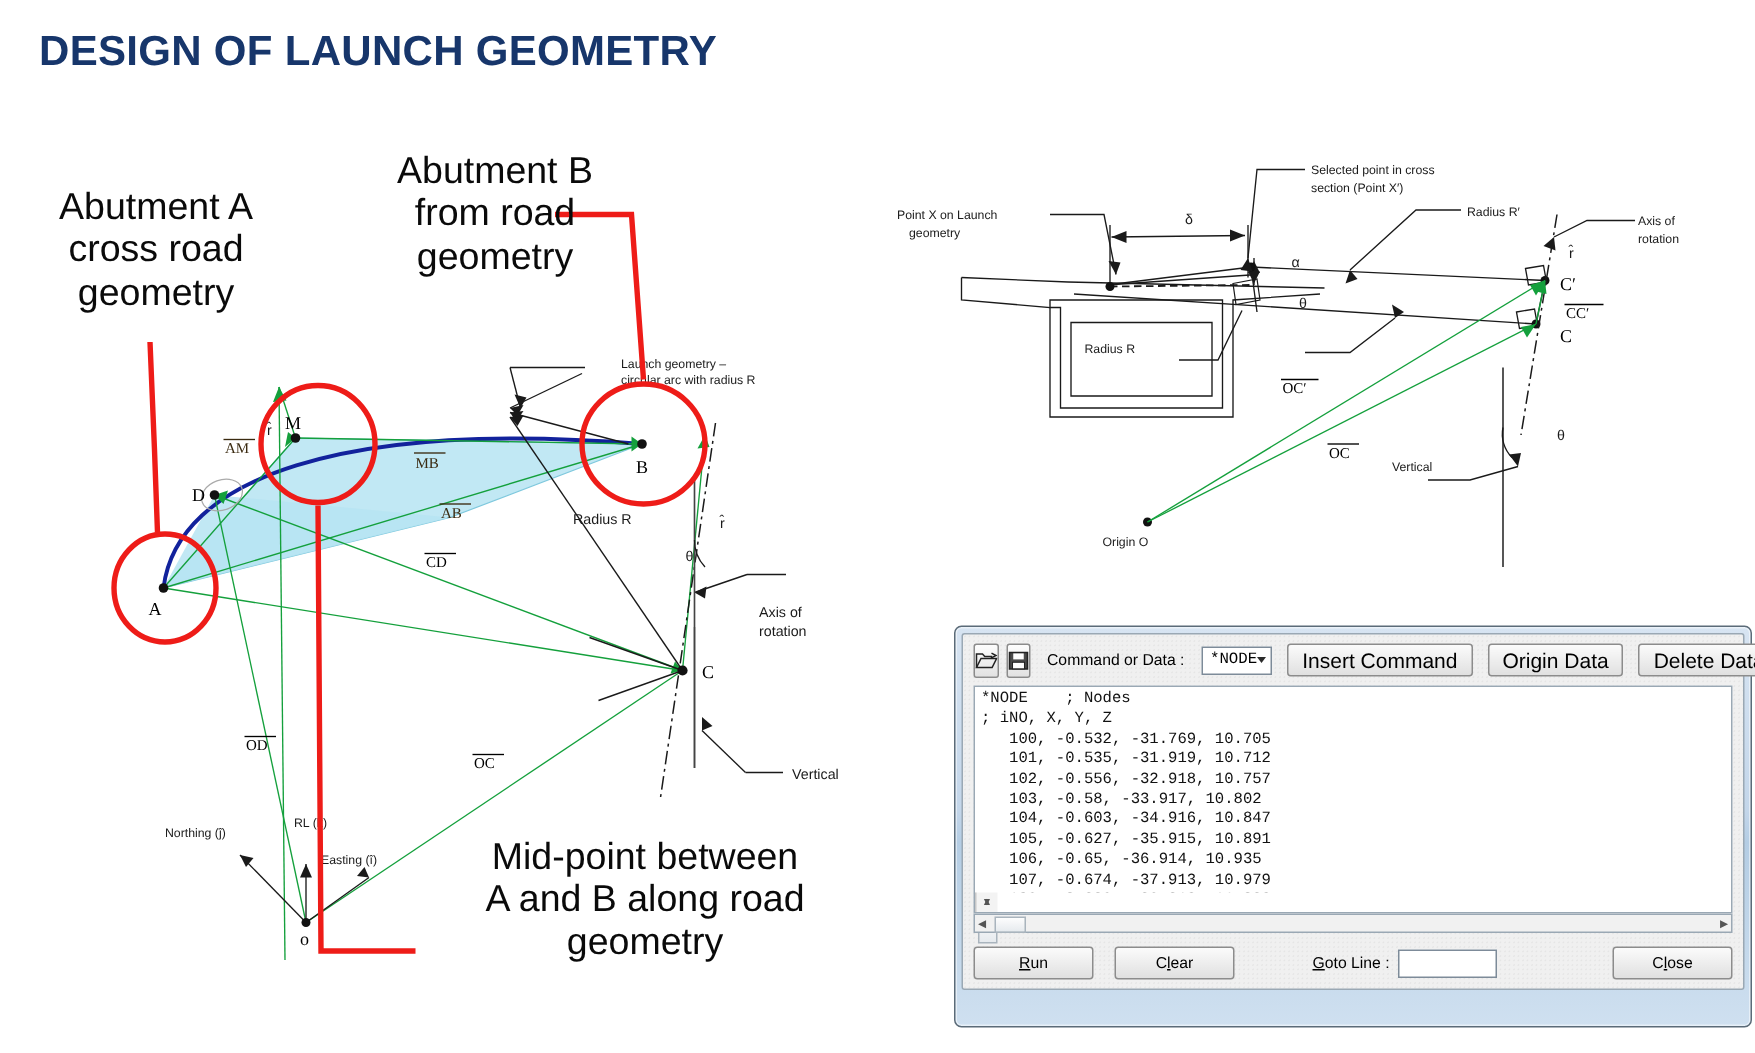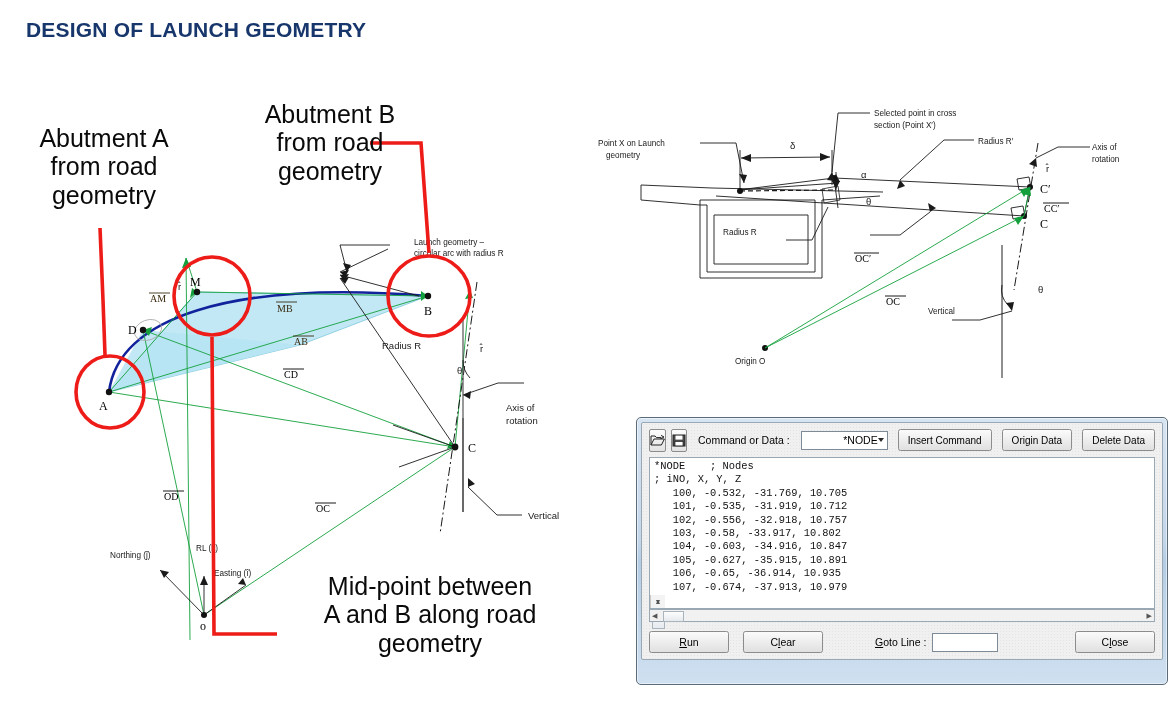"DESIGN OF LAUNCH GEOMETRY" #slide-title { font-size: 21px -> 28px }
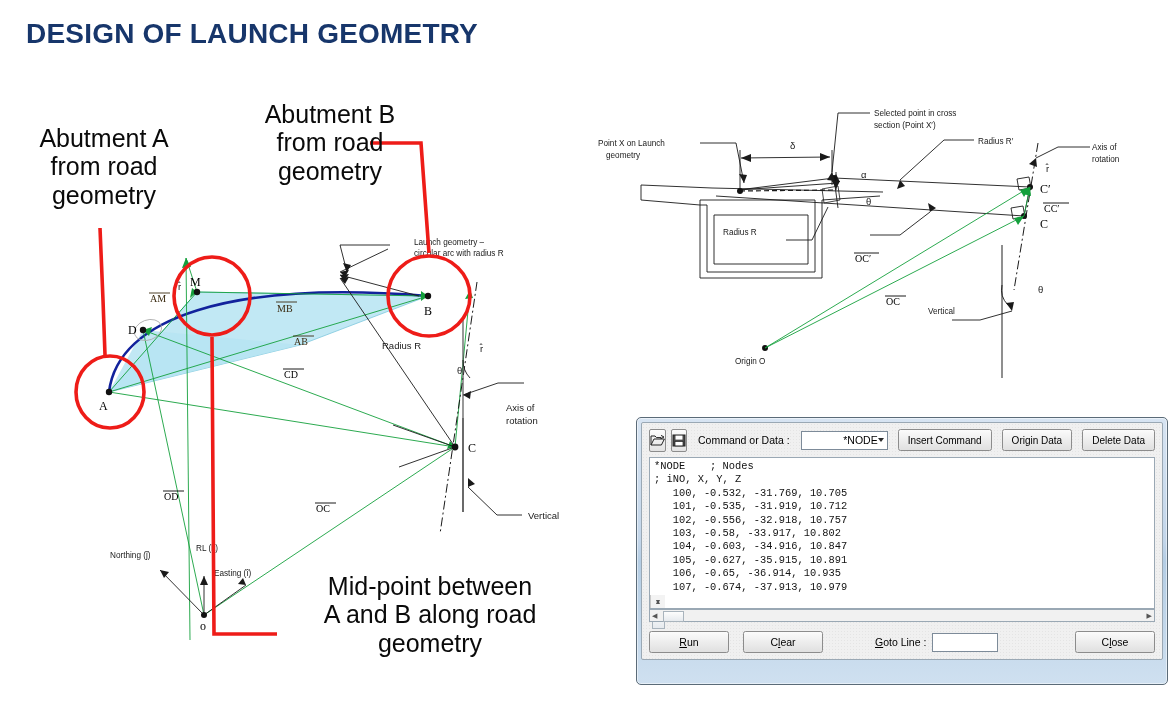"Abutment A" div.callout { text: from -> cross }
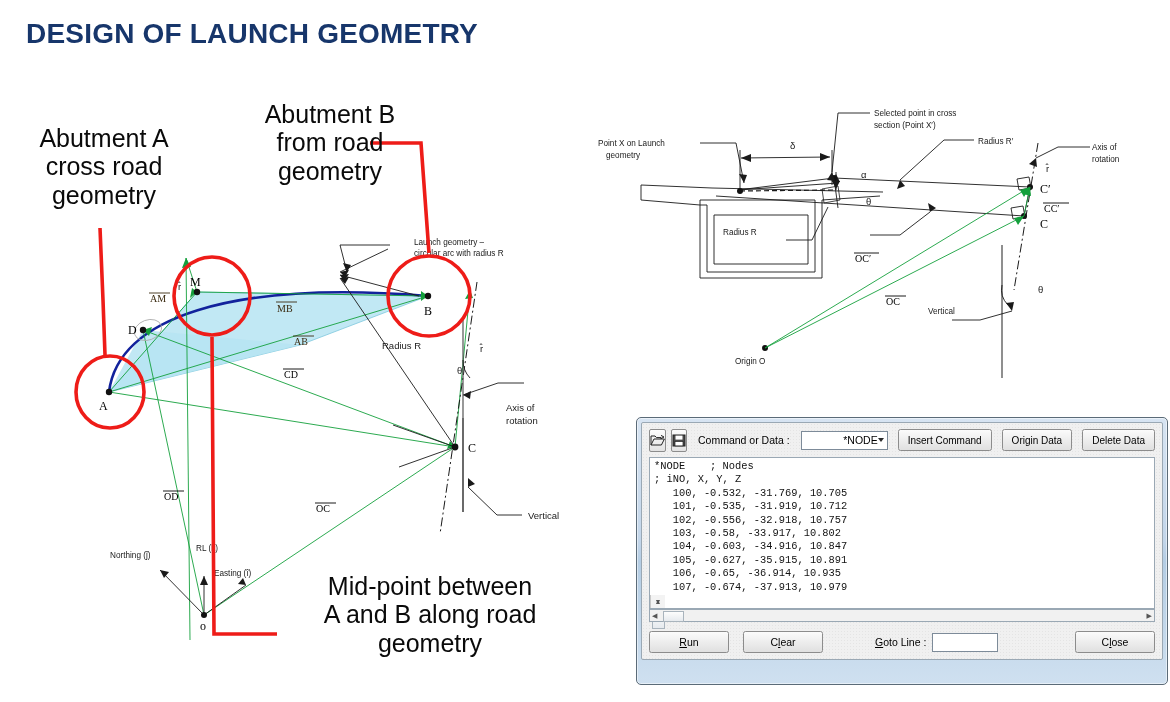"*NODE" #cmd-combo { font-family: none -> Liberation Mono, monospace; justify-content: flex-end -> center }
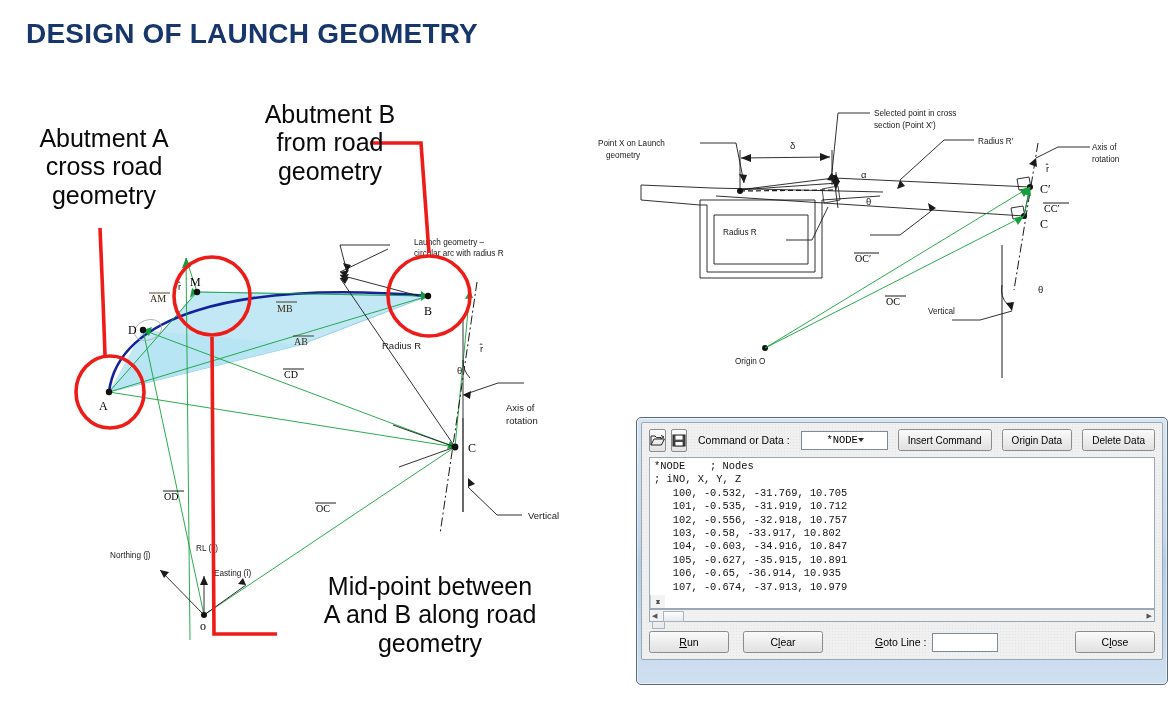"Insert Command" .pbtn { font-size: 10px -> 14px }
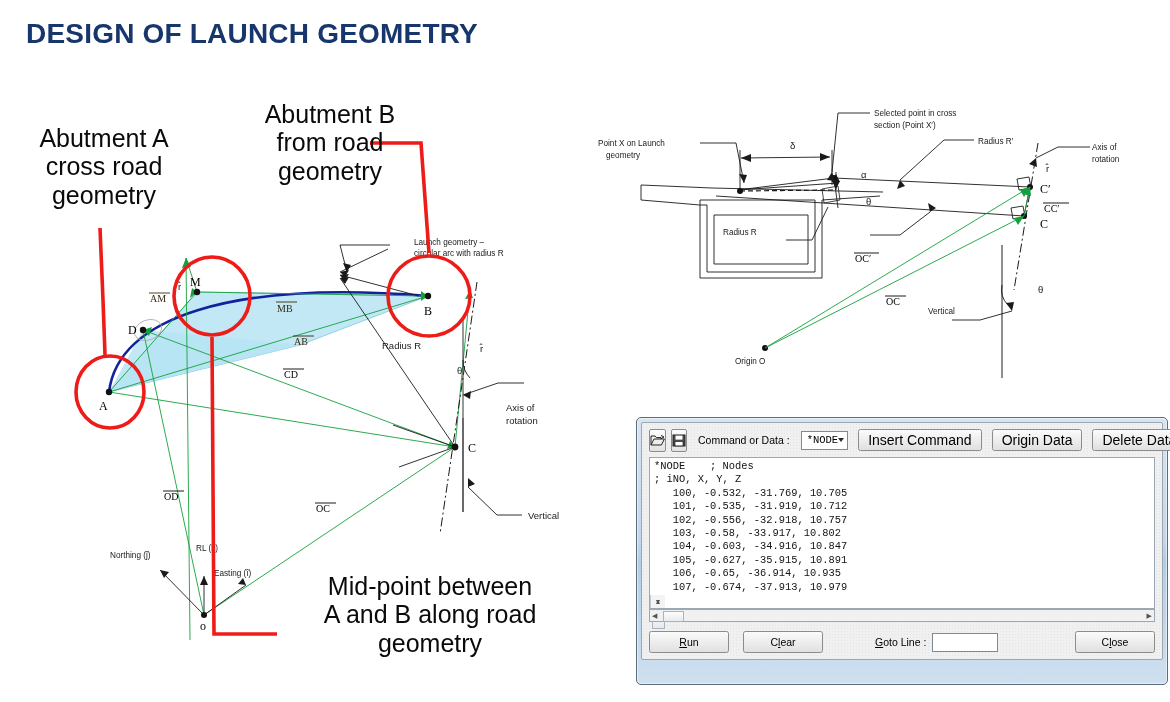"Mid-point between" #callout-mid { top: 572px -> 557px }
